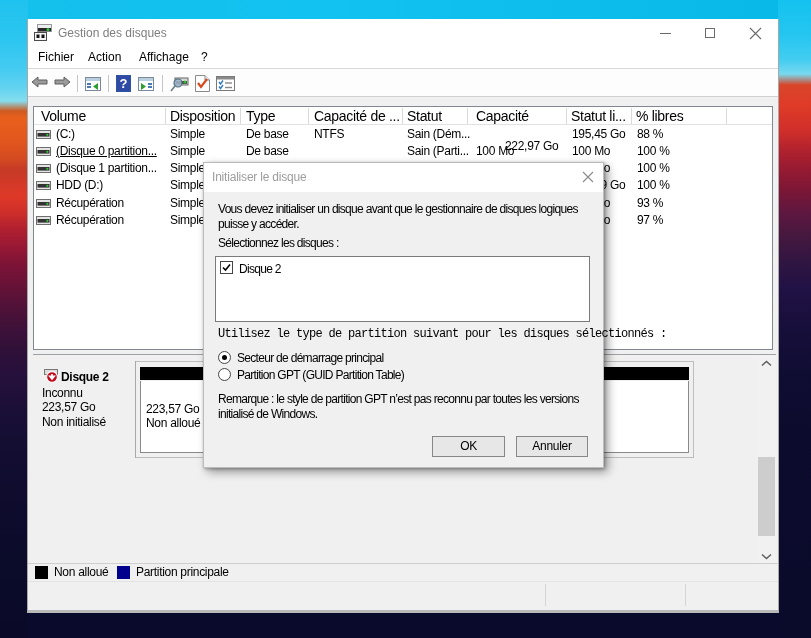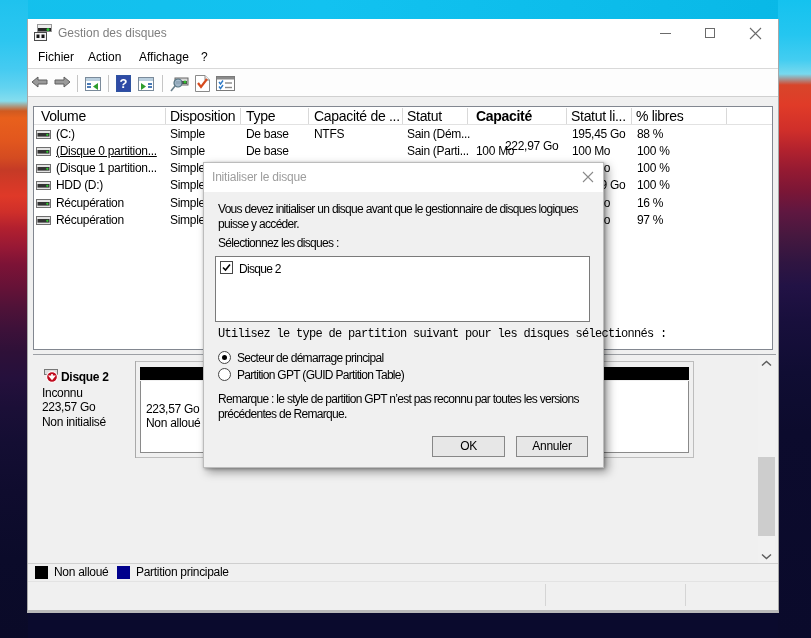"Capacité" div.abs { font-weight: bold -> none }
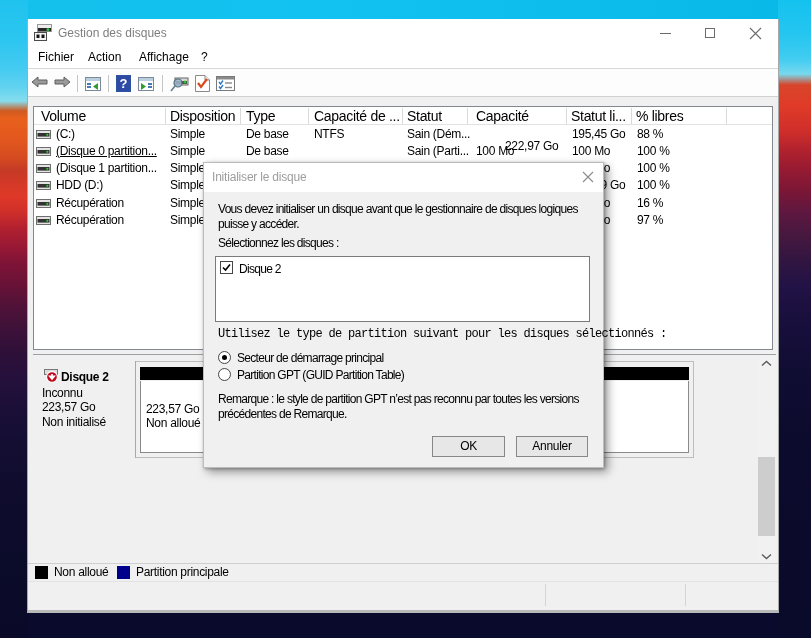"16 %" div.abs { text: 16 -> 93 }
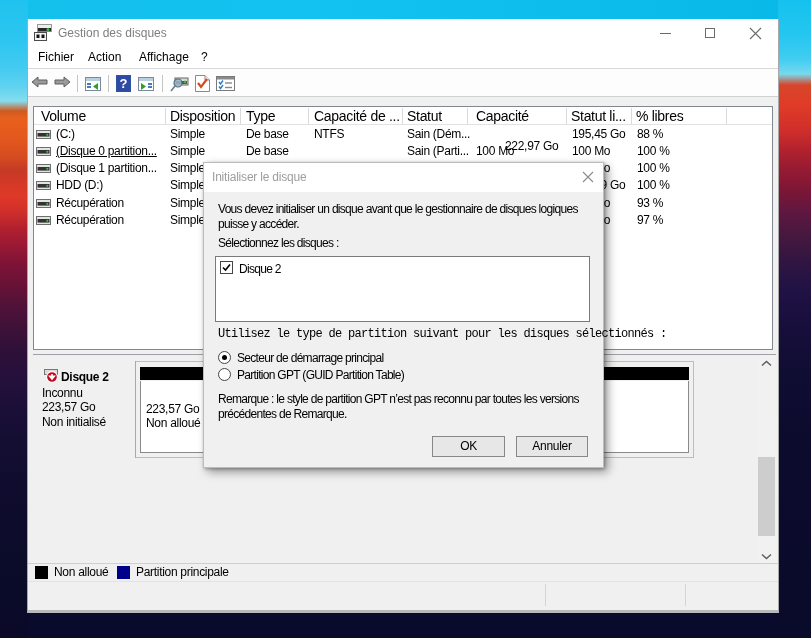"précédentes de Remarque." div.abs { text: précédentes de Remarque -> initialisé de Windows }
